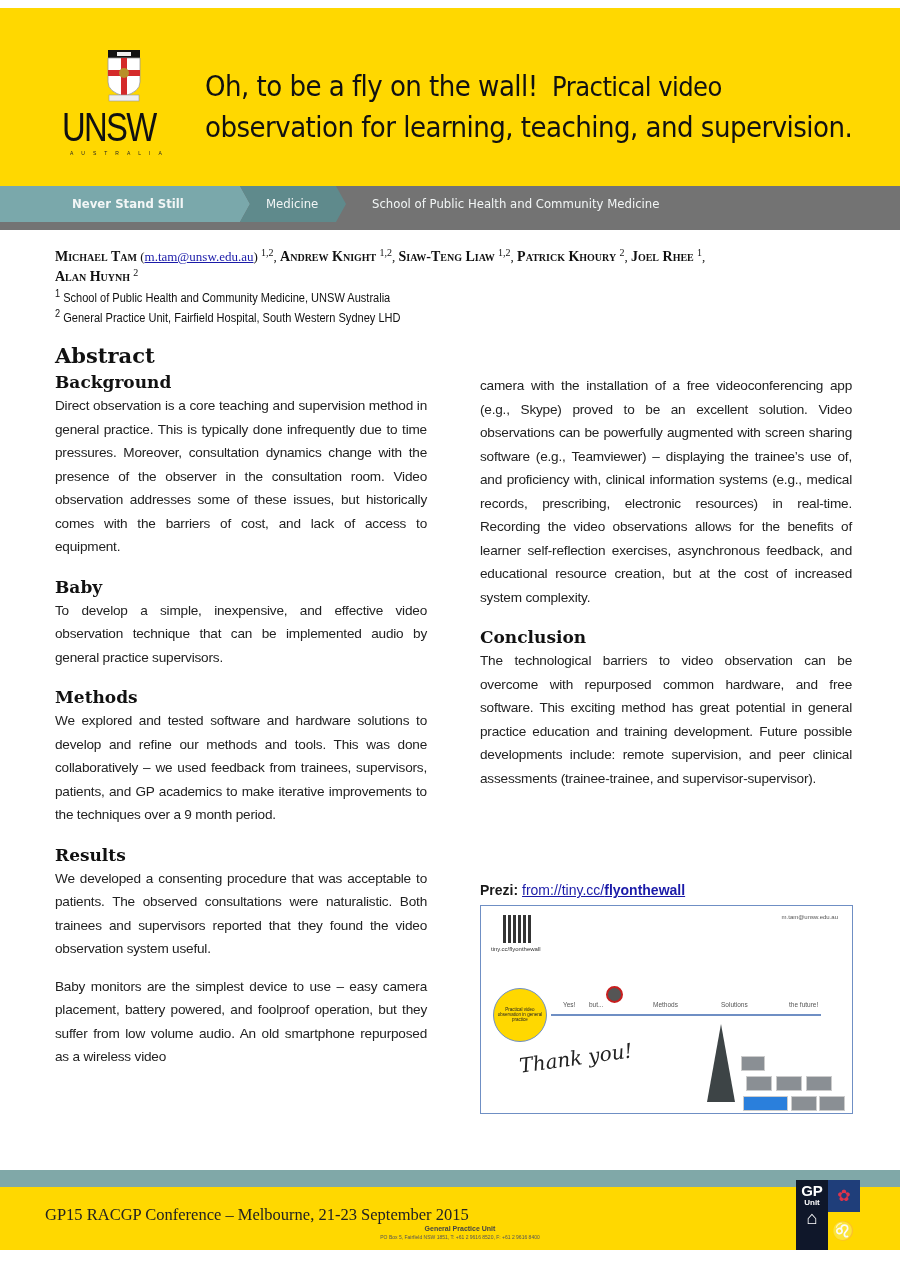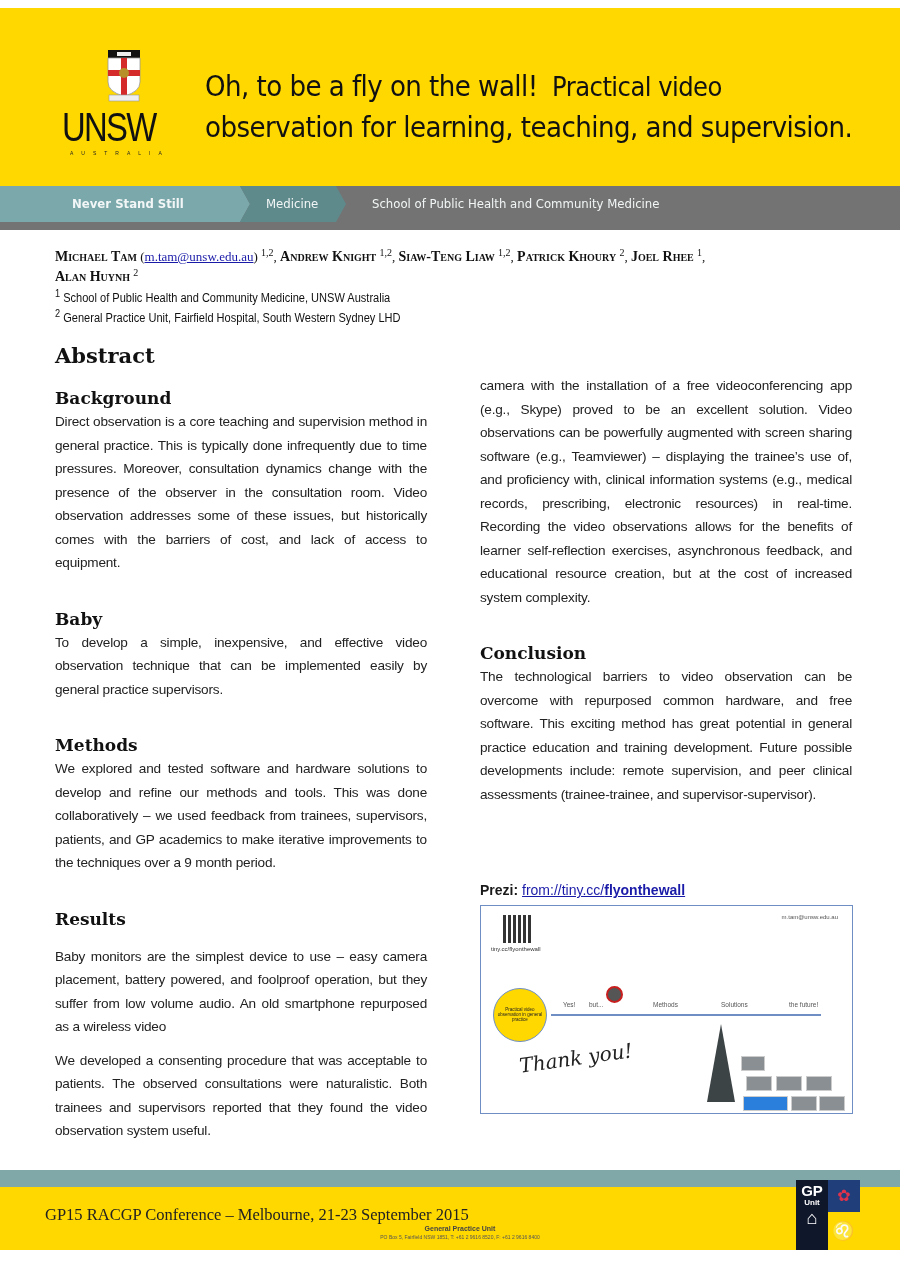"Background" .h2 { margin-top: 16px -> 0px }
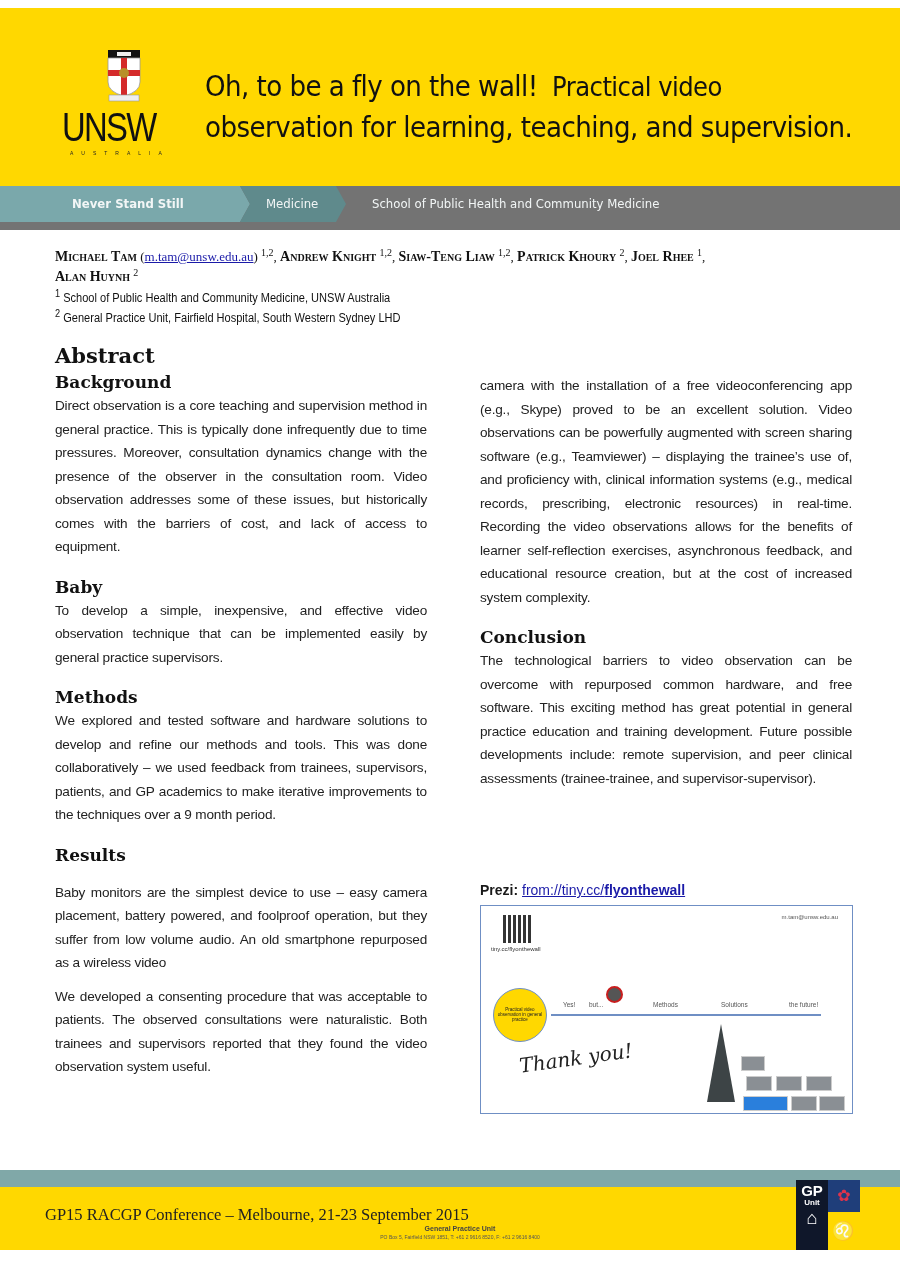"To develop a simple, inexpensive," div.para { text: easily -> audio }
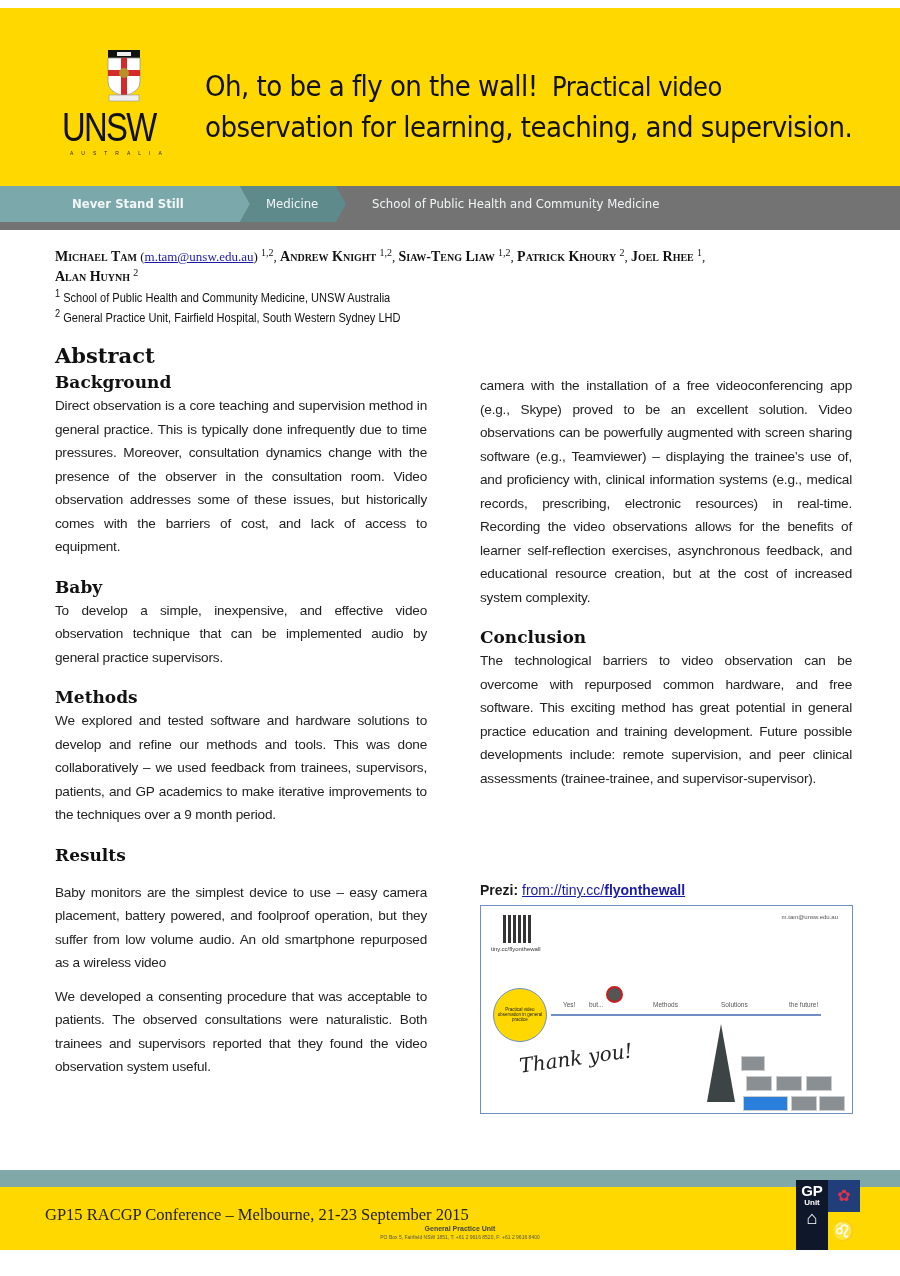"Baby monitors are the simplest" div.para { order: before "We developed a consenting procedure" -> after "We developed a consenting procedure" }
